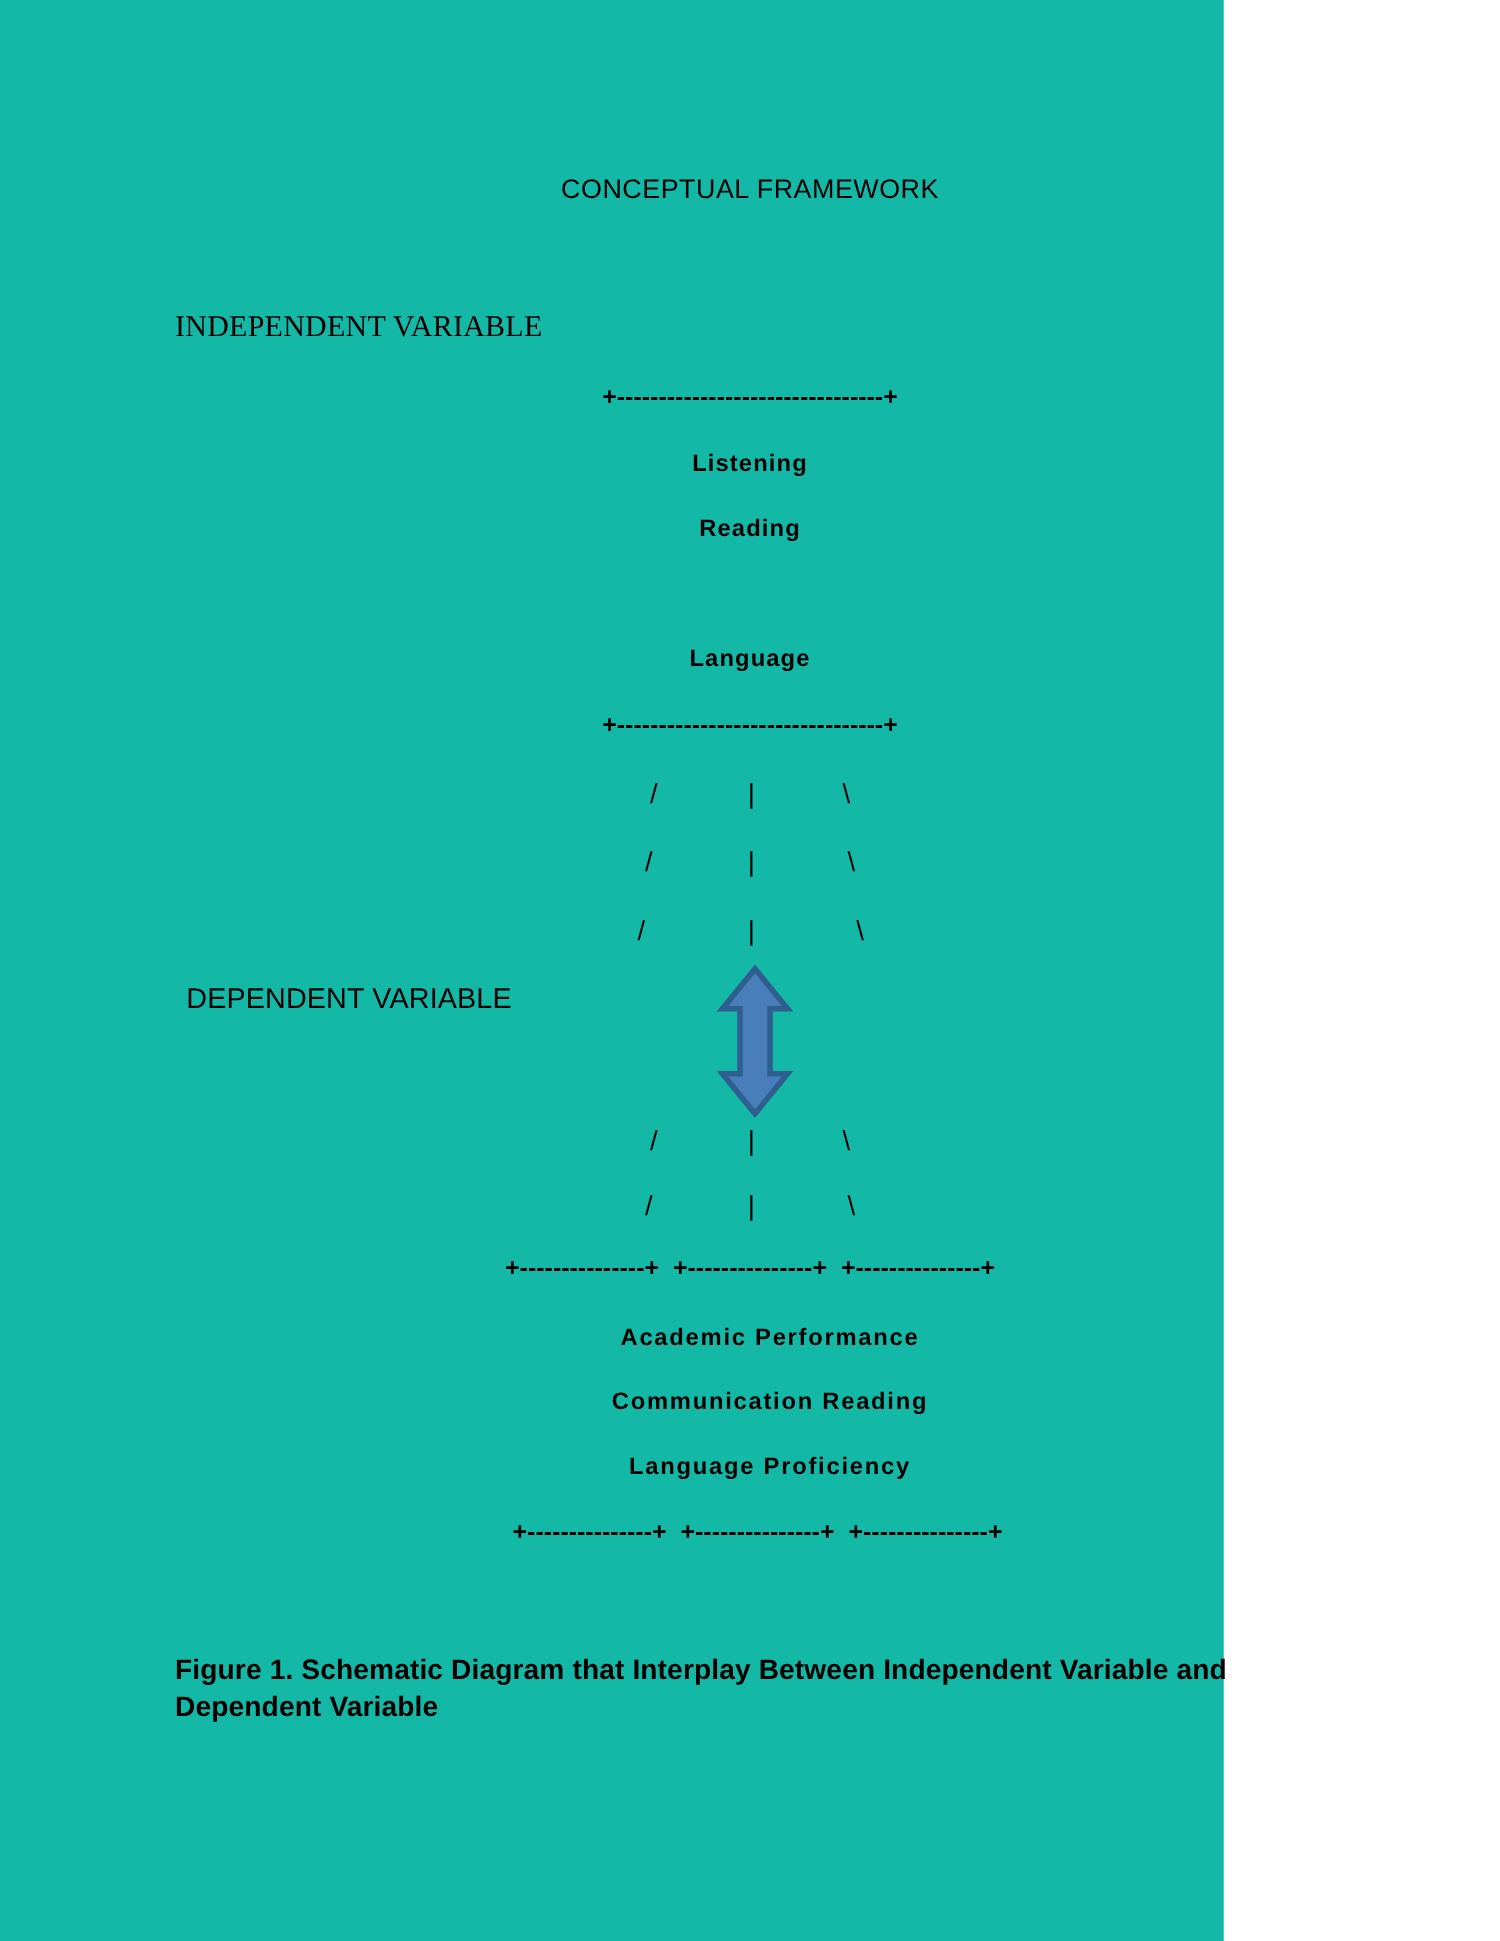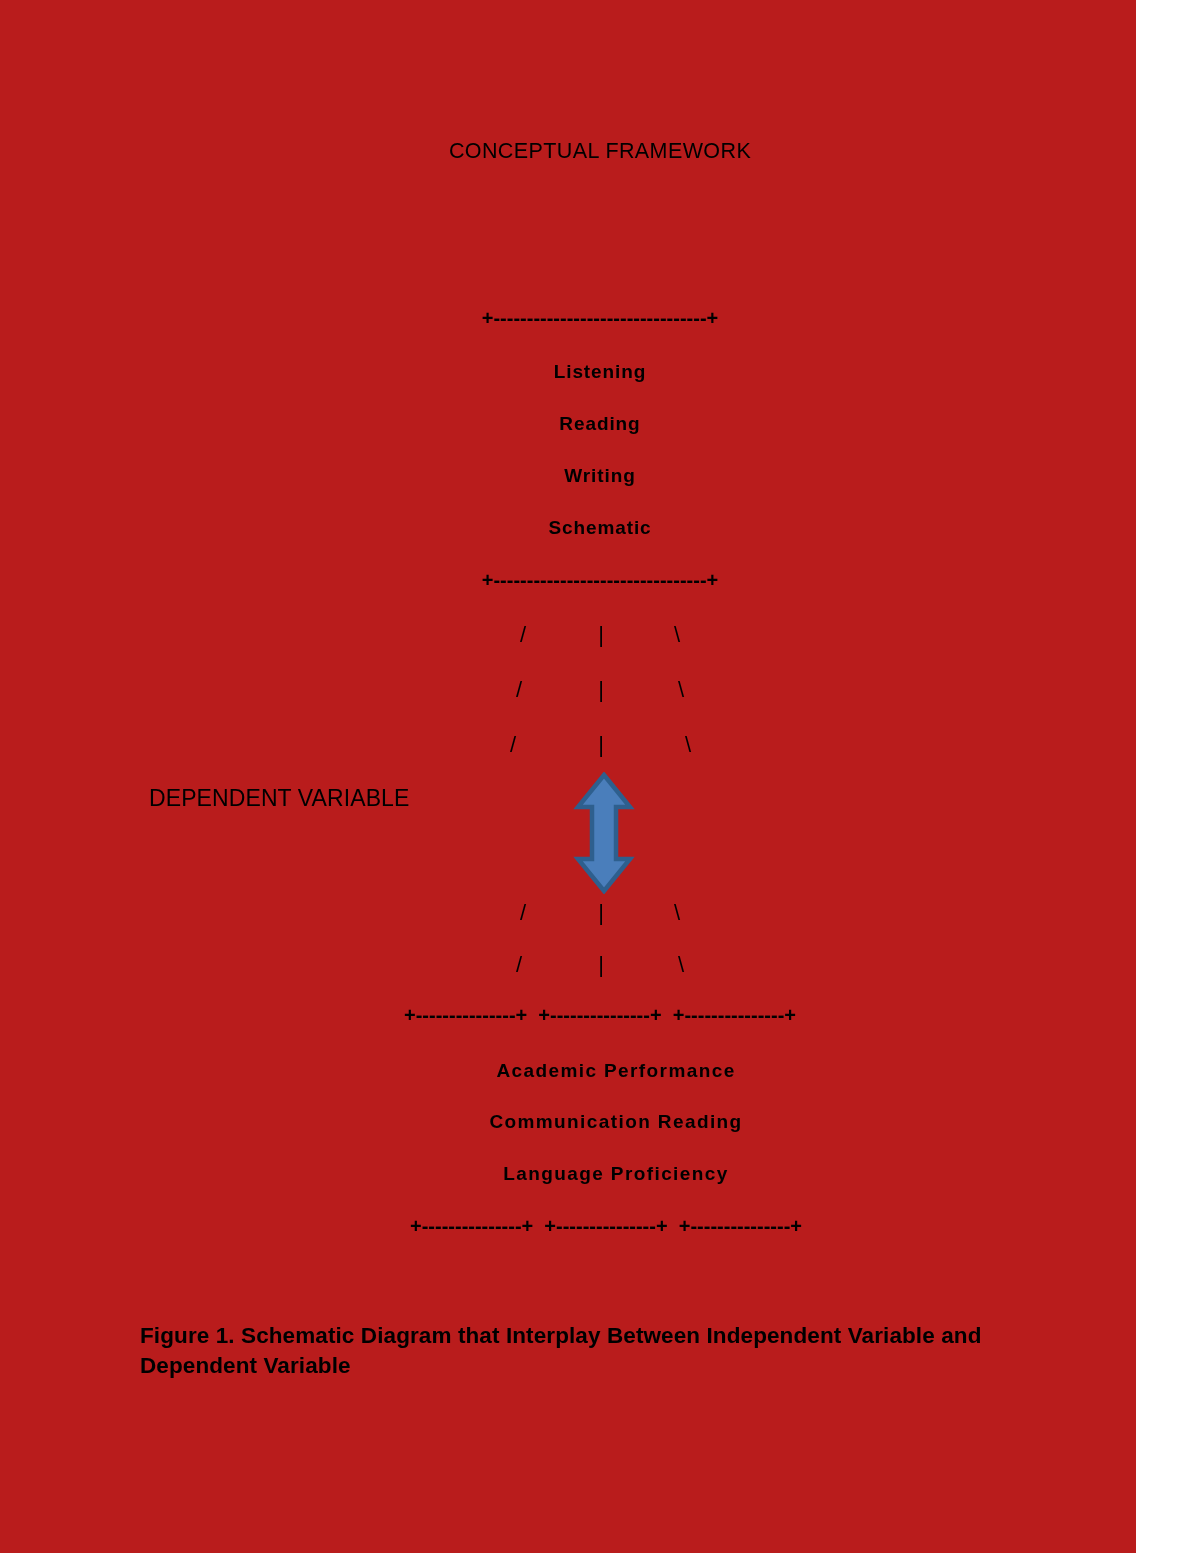"CONCEPTUAL FRAMEWORK" .page { background: #b91c1c -> #14b8a6; width: 1136px -> 979px }
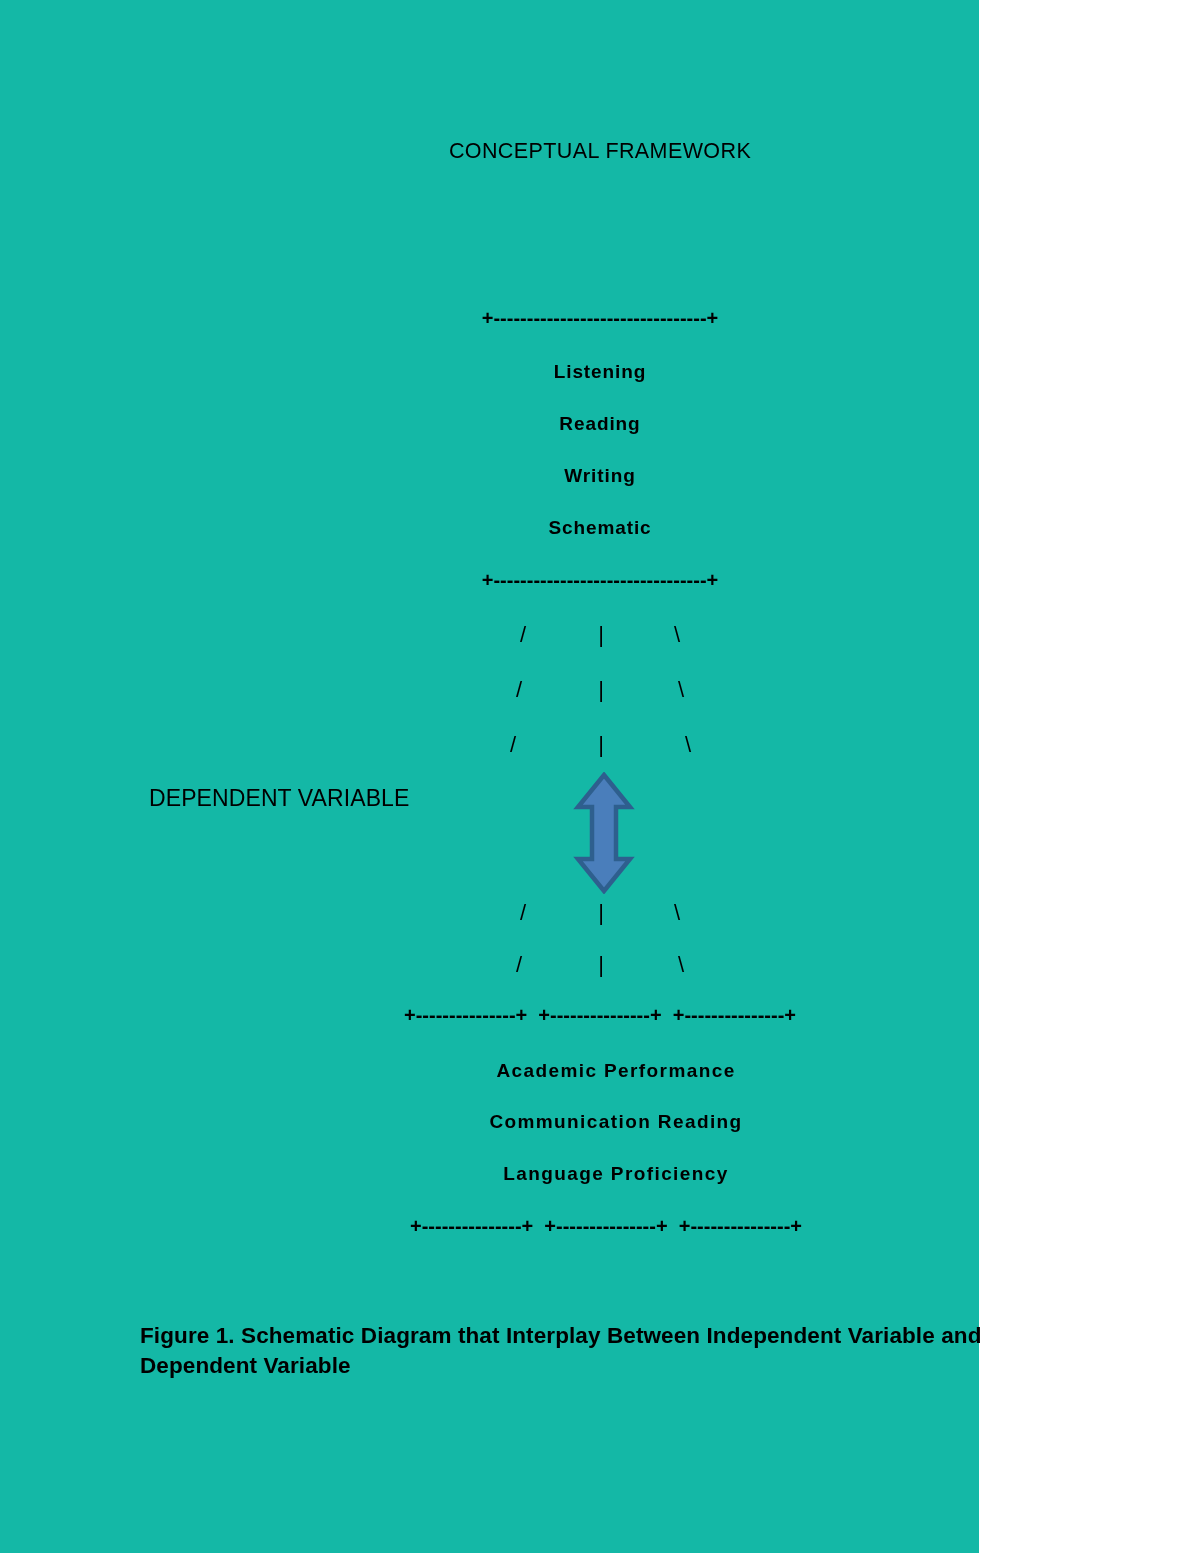"INDEPENDENT VARIABLE" div.section-label-serif { html: none -> <div>INDEPENDENT VARIABLE</div> }
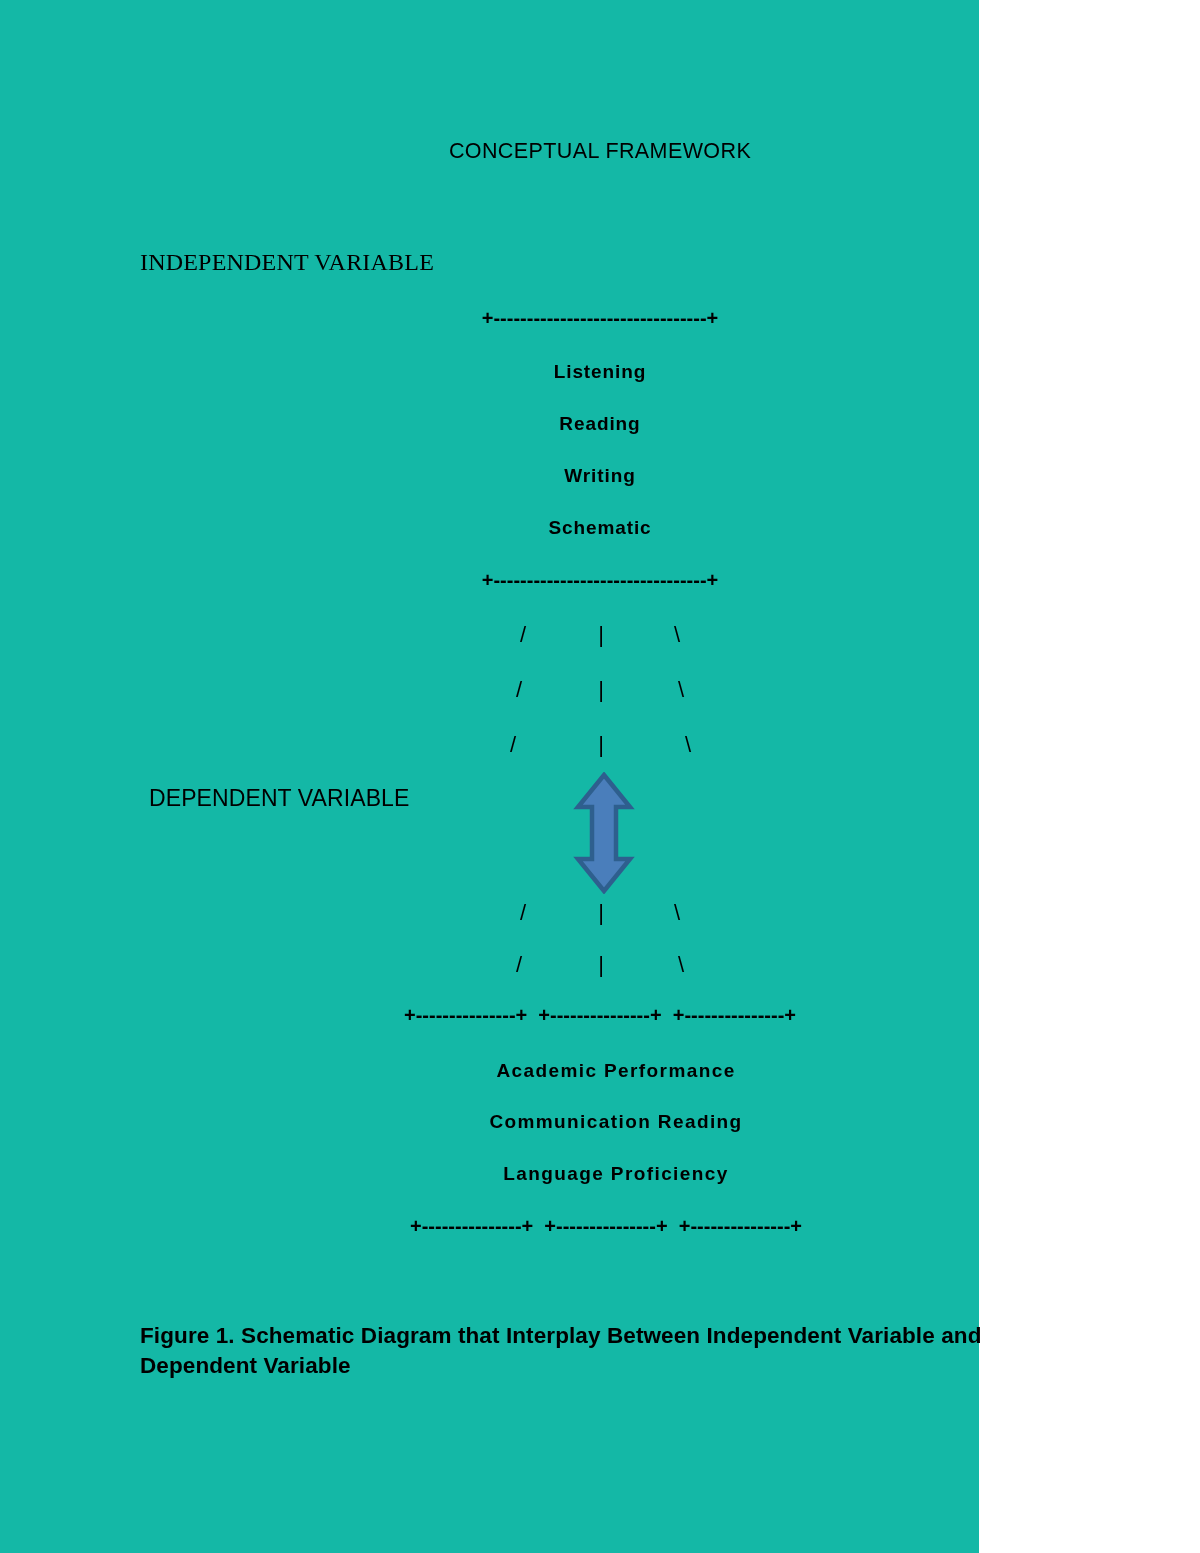"Writing" div.iv-item { html: <div>Writing</div> -> none }
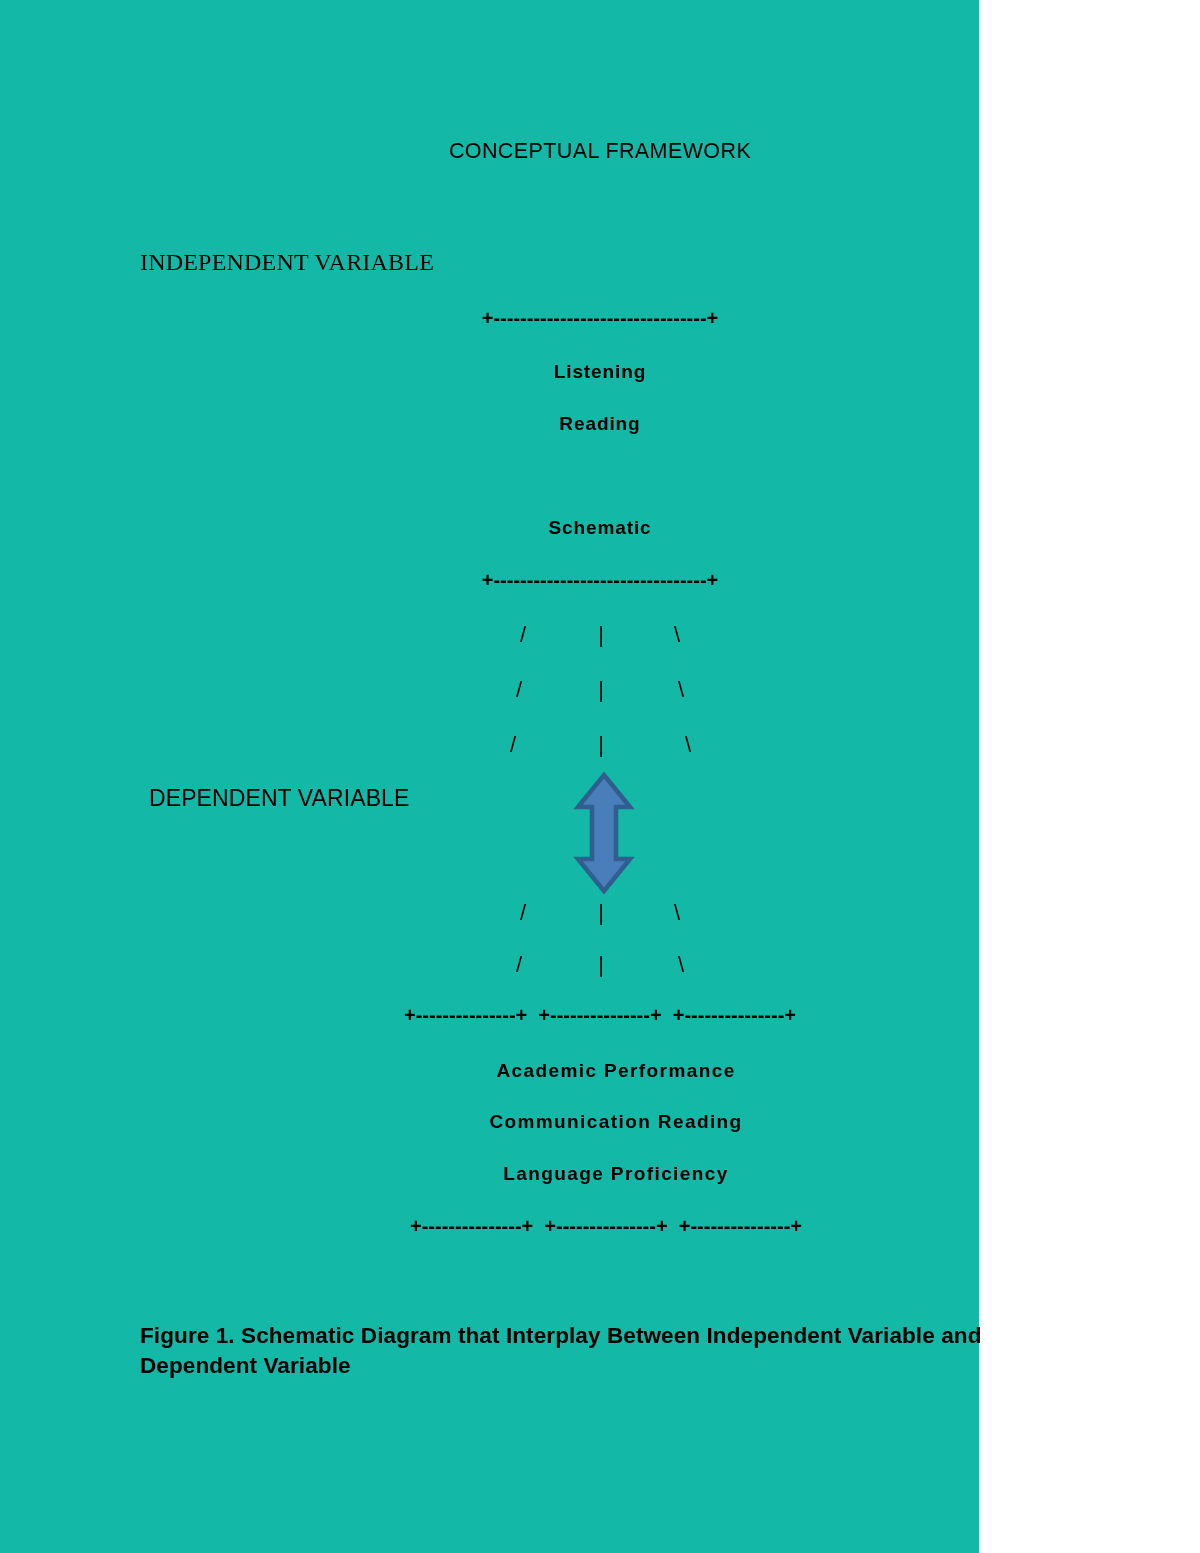"Schematic" div.iv-item { text: Schematic -> Language }
